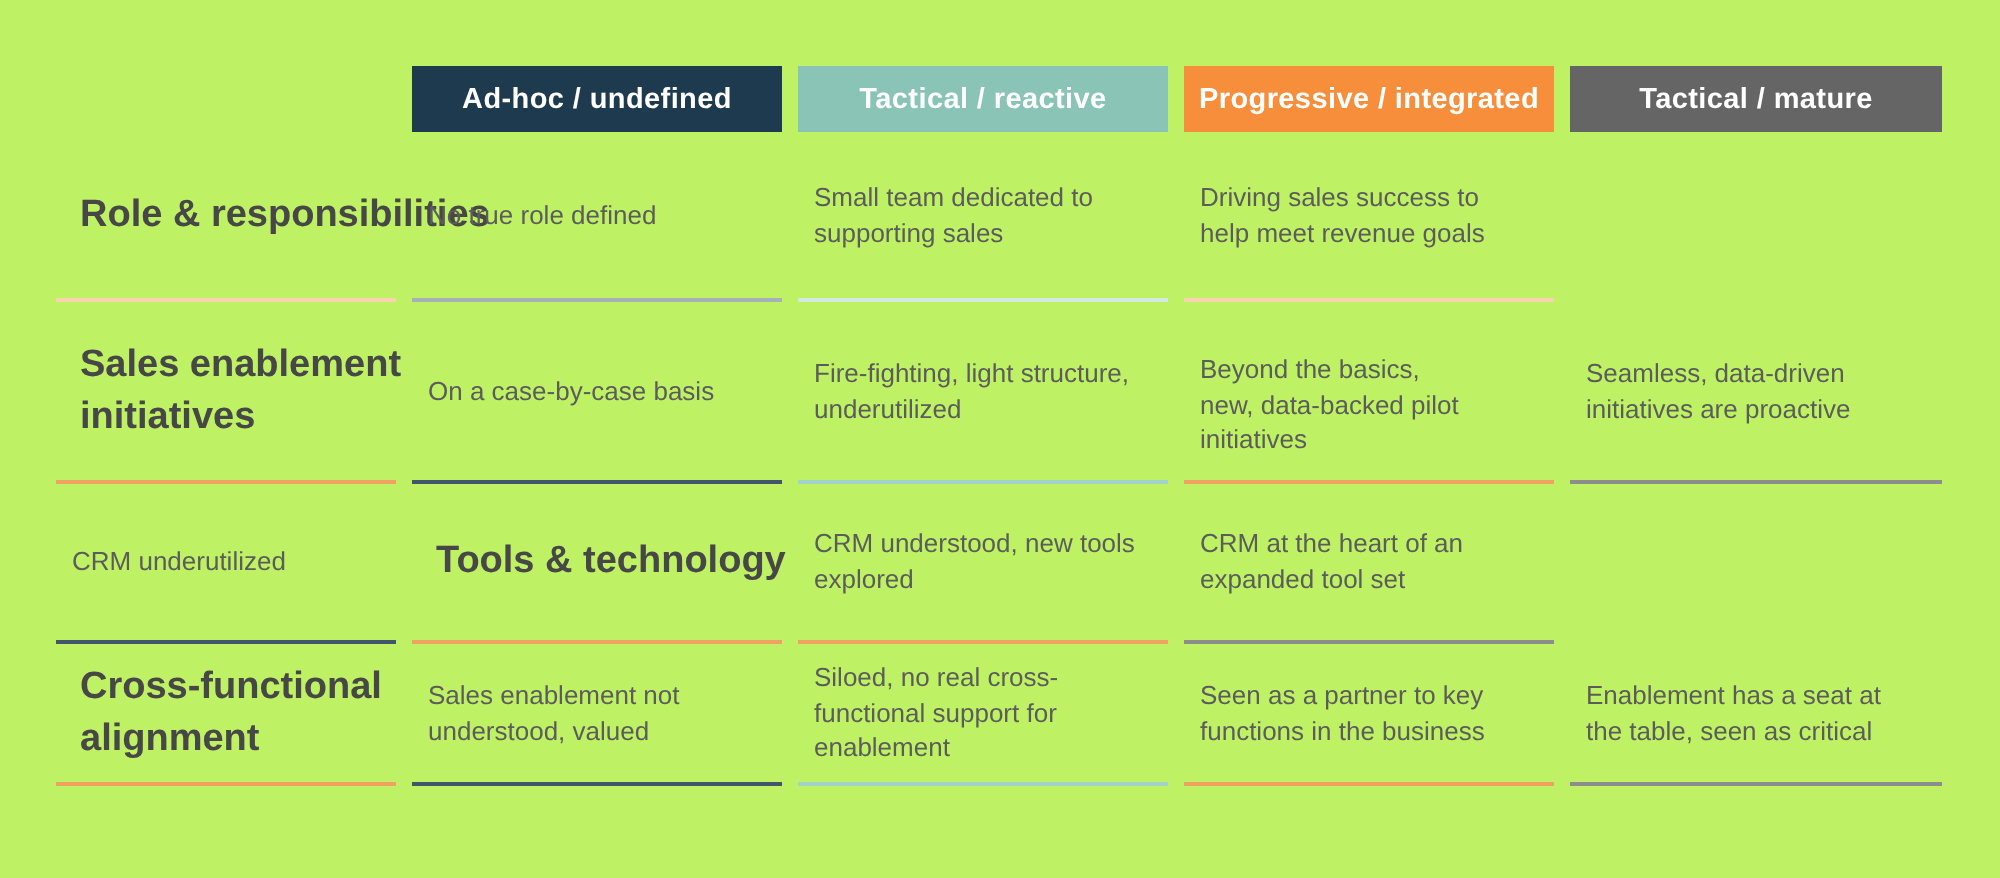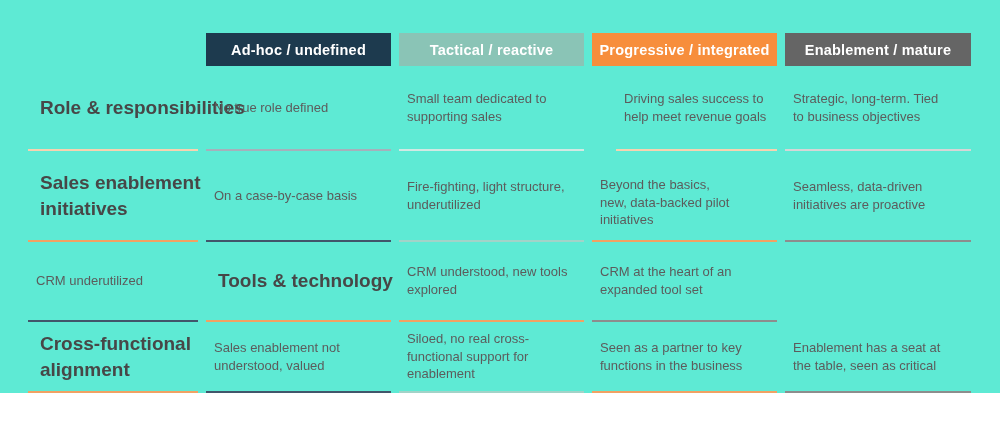"Ad-hoc / undefined" .page { background: #5eead4 -> #bef264; height: 393px -> 439px }
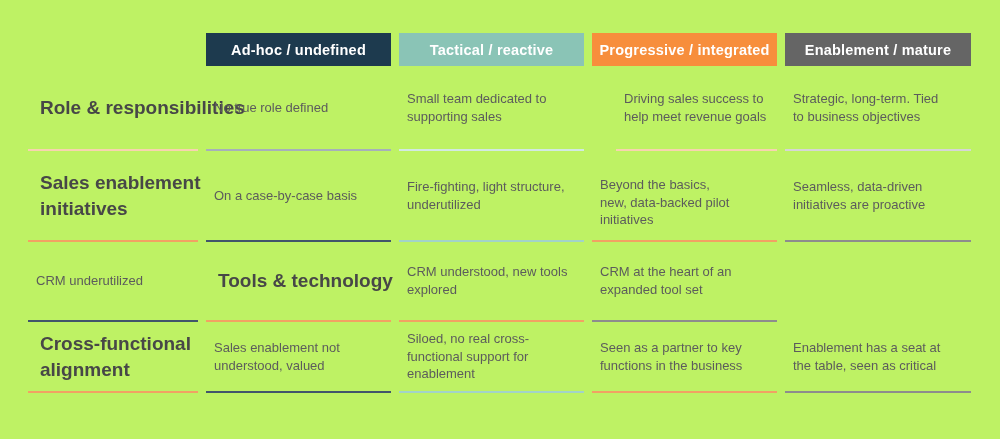"Enablement / mature" div.header { text: Enablement -> Tactical }
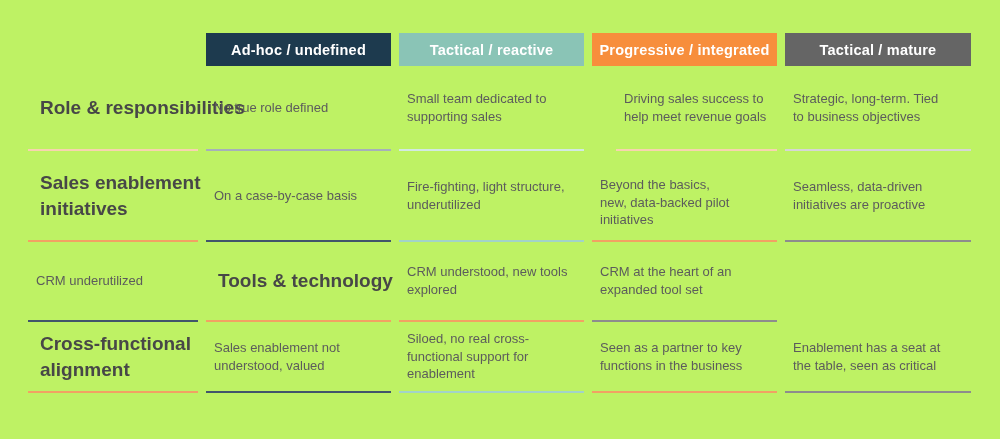"Driving sales success to" div.cell { margin-left: 24px -> none }
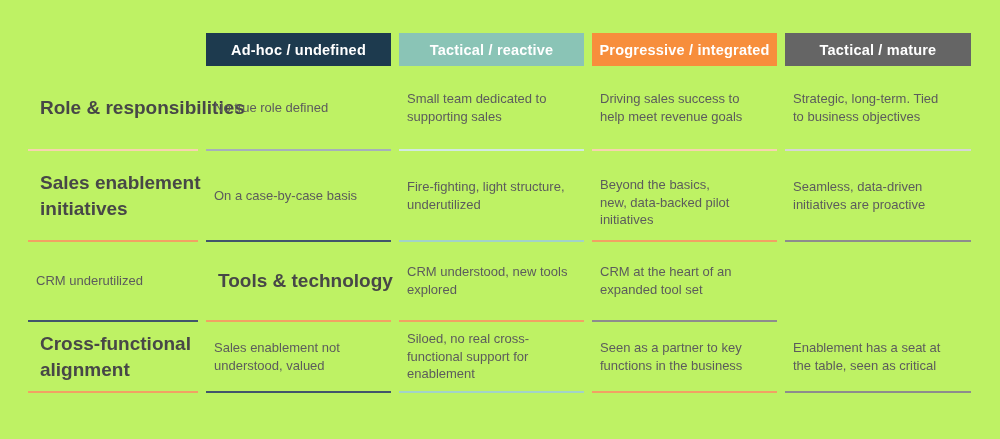"Strategic, long-term. Tied" div.cell { html: <div>Strategic, long-term. Tied to business objectives</div> -> none }
